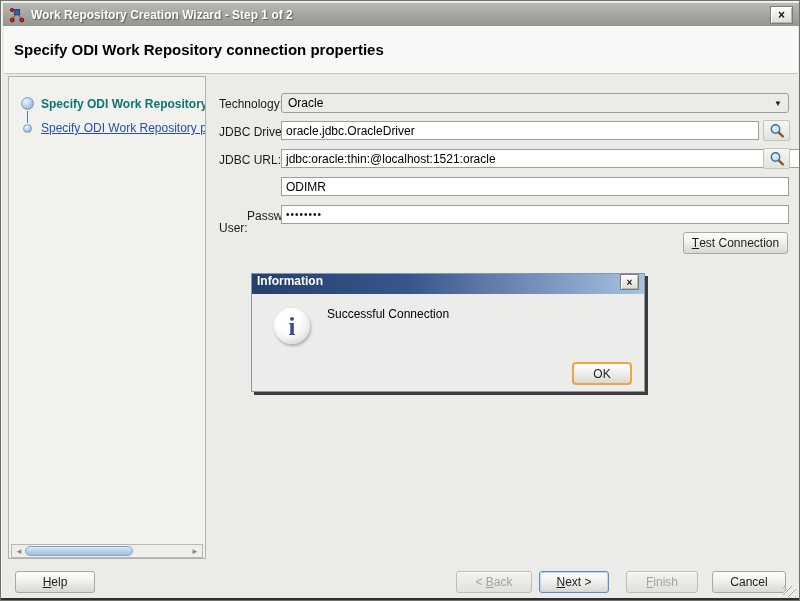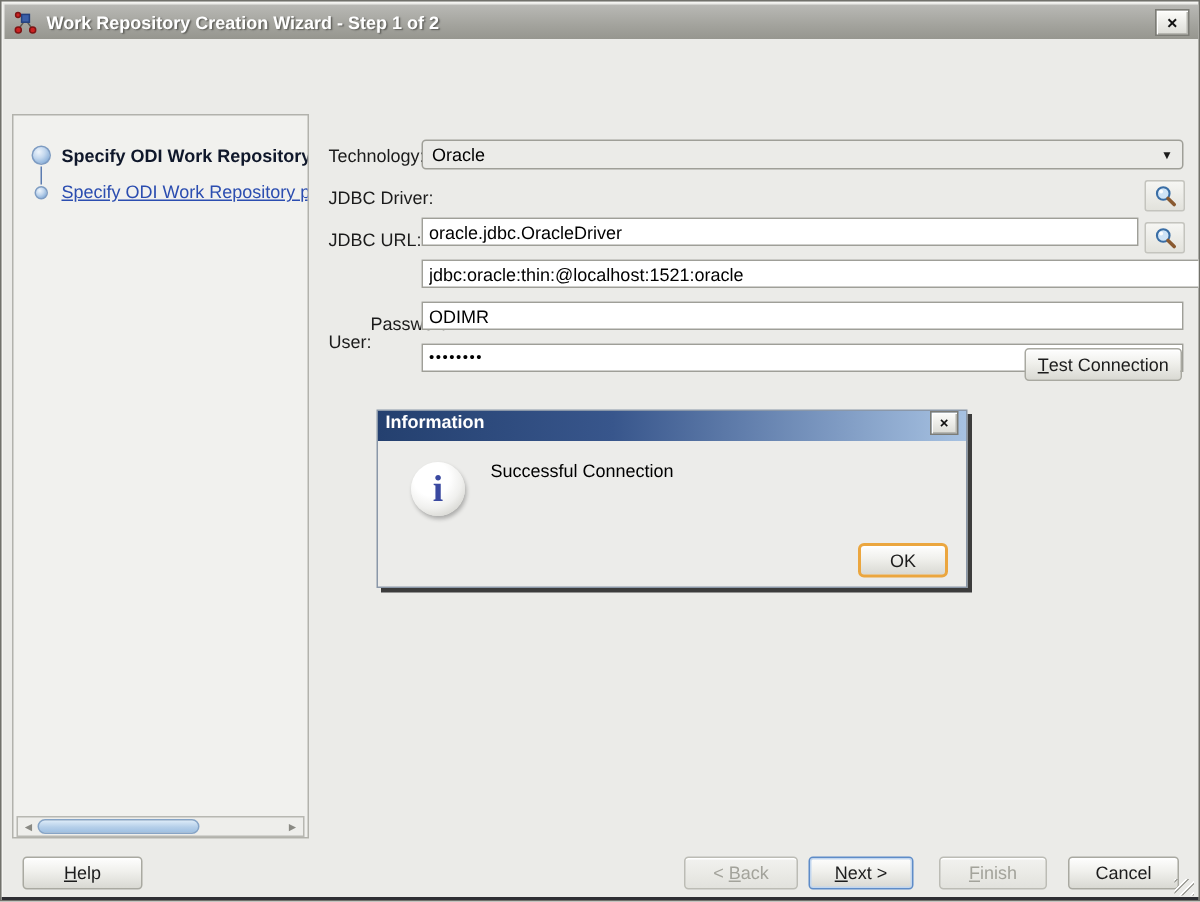"Specify ODI Work Repository connection" div.abs { html: none -> <div> <span>Specify ODI Work Repository connection properties</span> </div> }
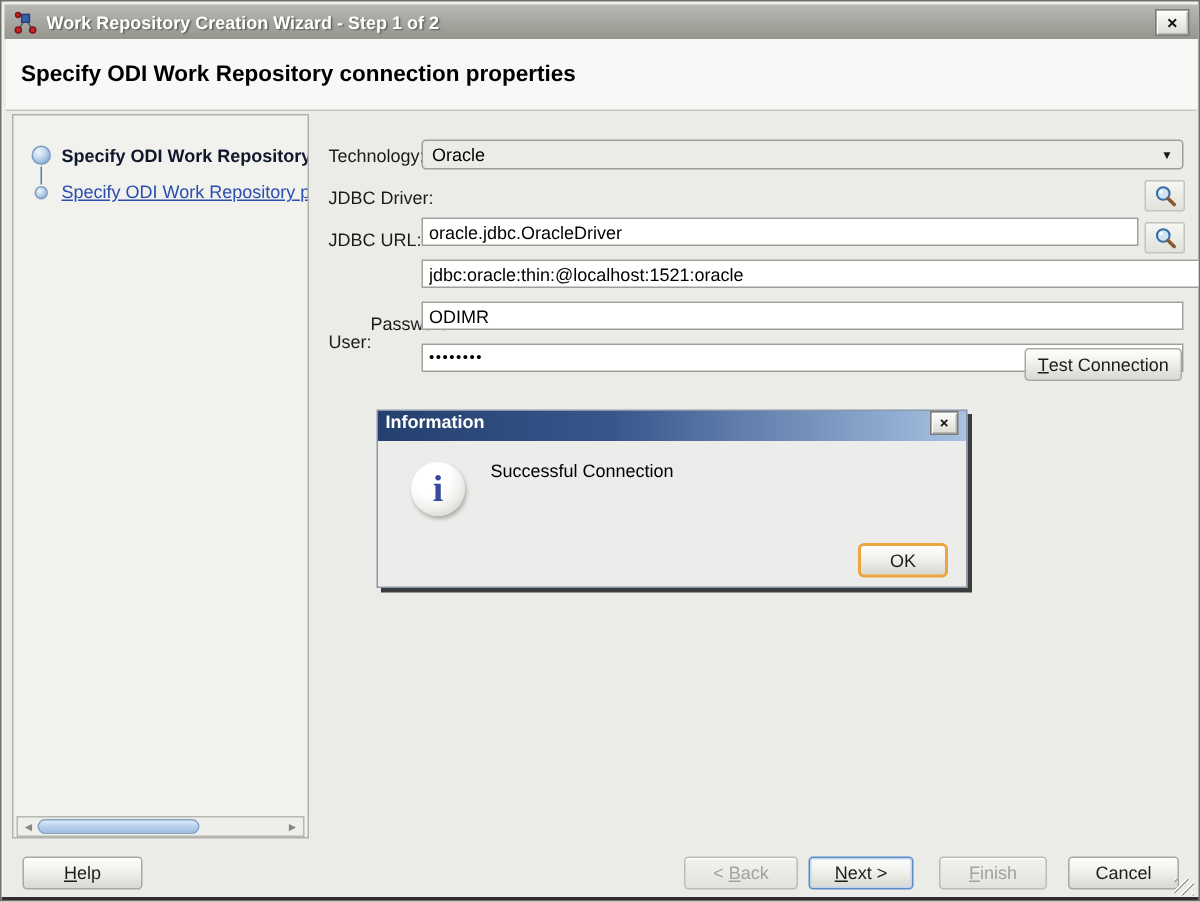"Specify ODI Work Repository" .step-label-active { color: #0f172a -> #0f766e }
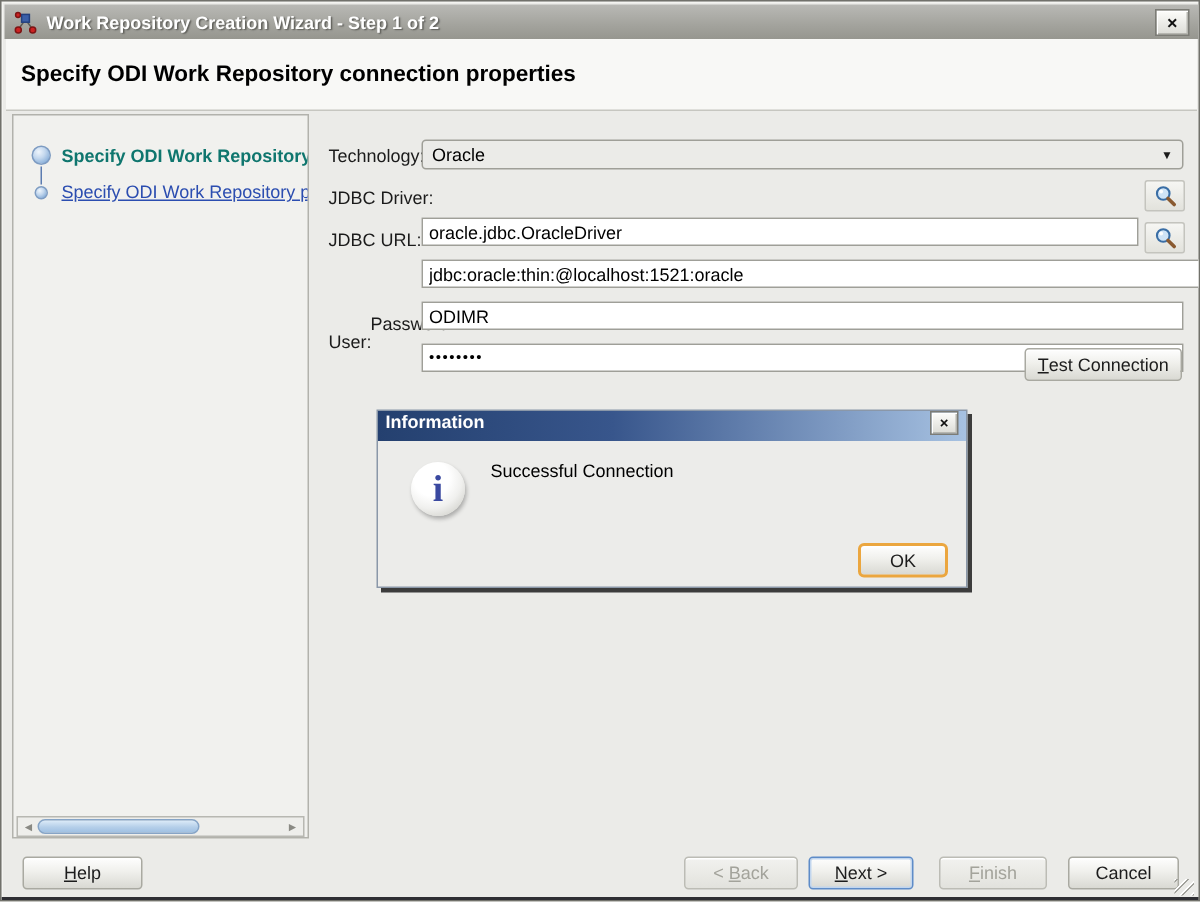"oracle.jdbc.OracleDriver" .tf { margin-top: 24px -> none }
